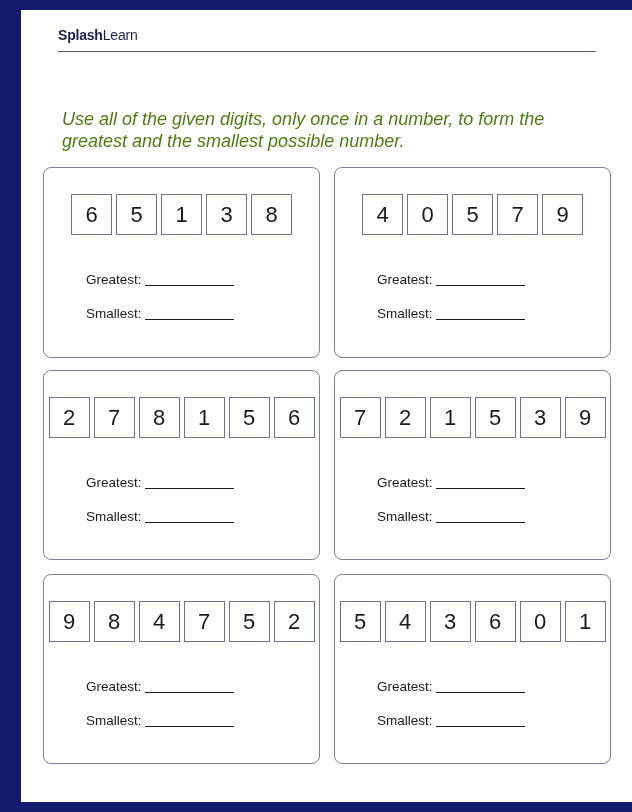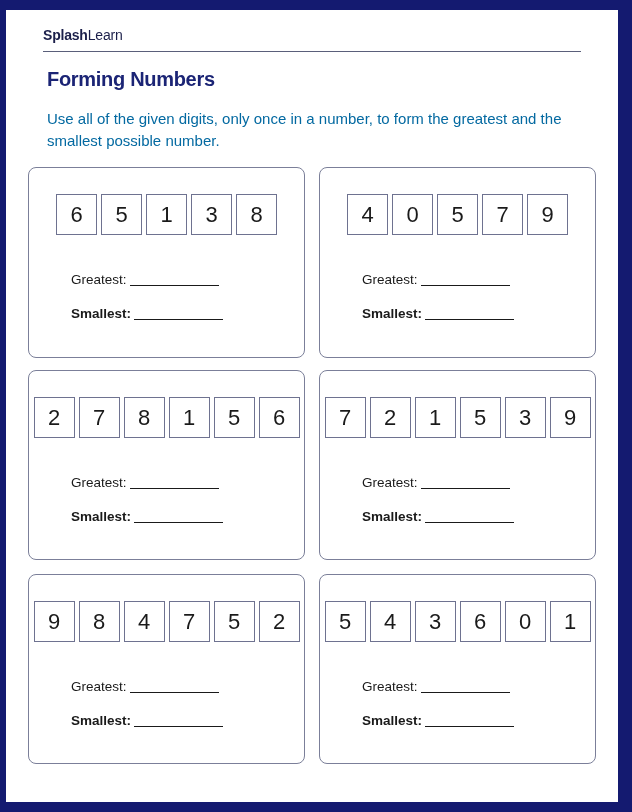"SplashLearn" .page { left: 6px -> 21px }
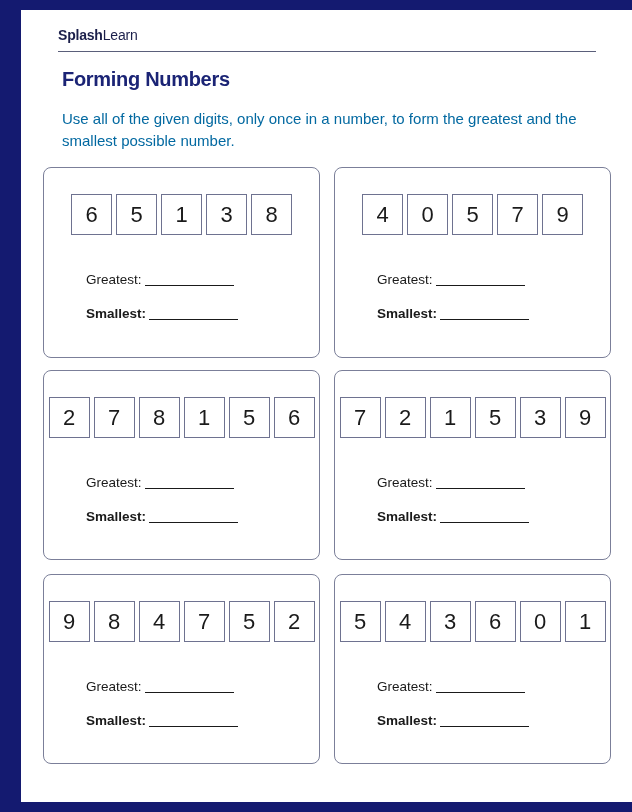"Forming Numbers" div.title { html: <div>Forming Numbers</div> -> none }
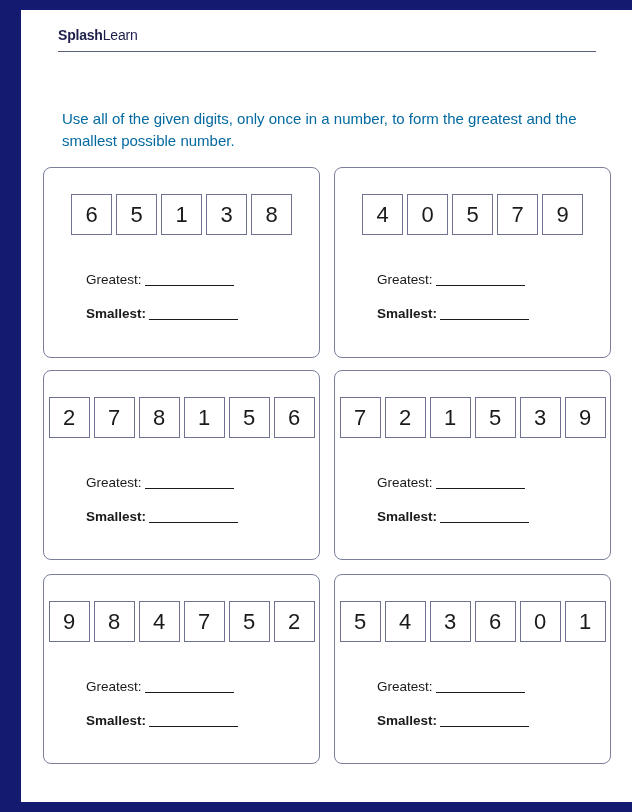"Use all of the given" .instr { color: #0369a1 -> #4d7c0f; font-size: 15px -> 18px; font-style: none -> italic }
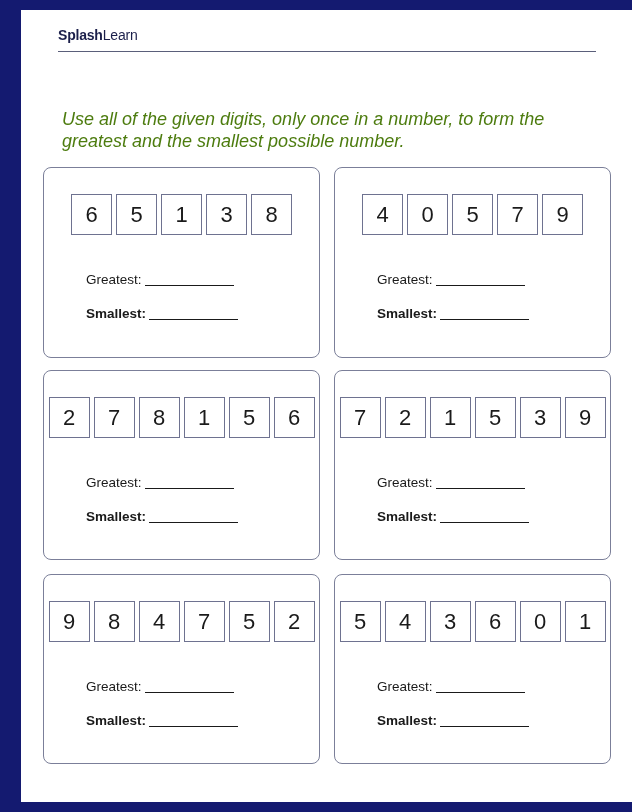"Smallest:" .r2 { font-weight: bold -> none }
